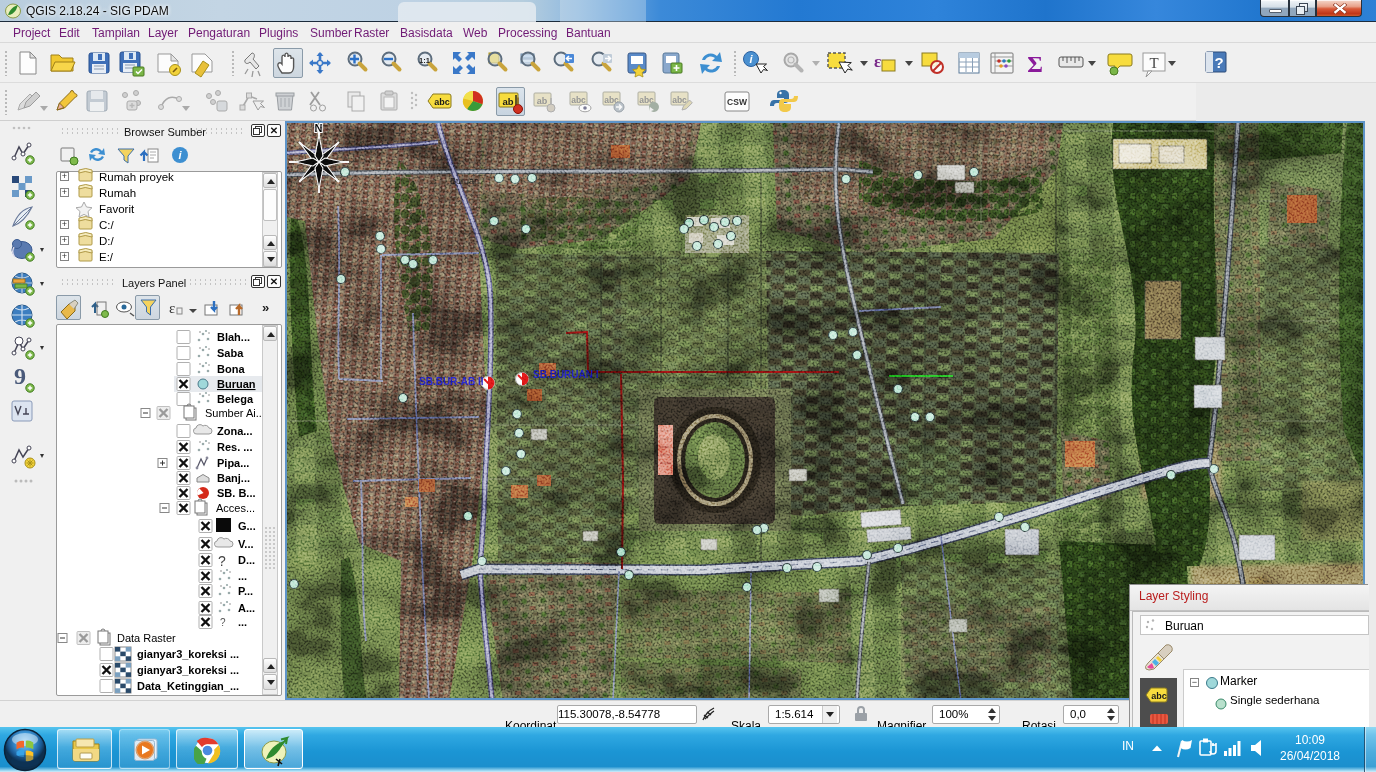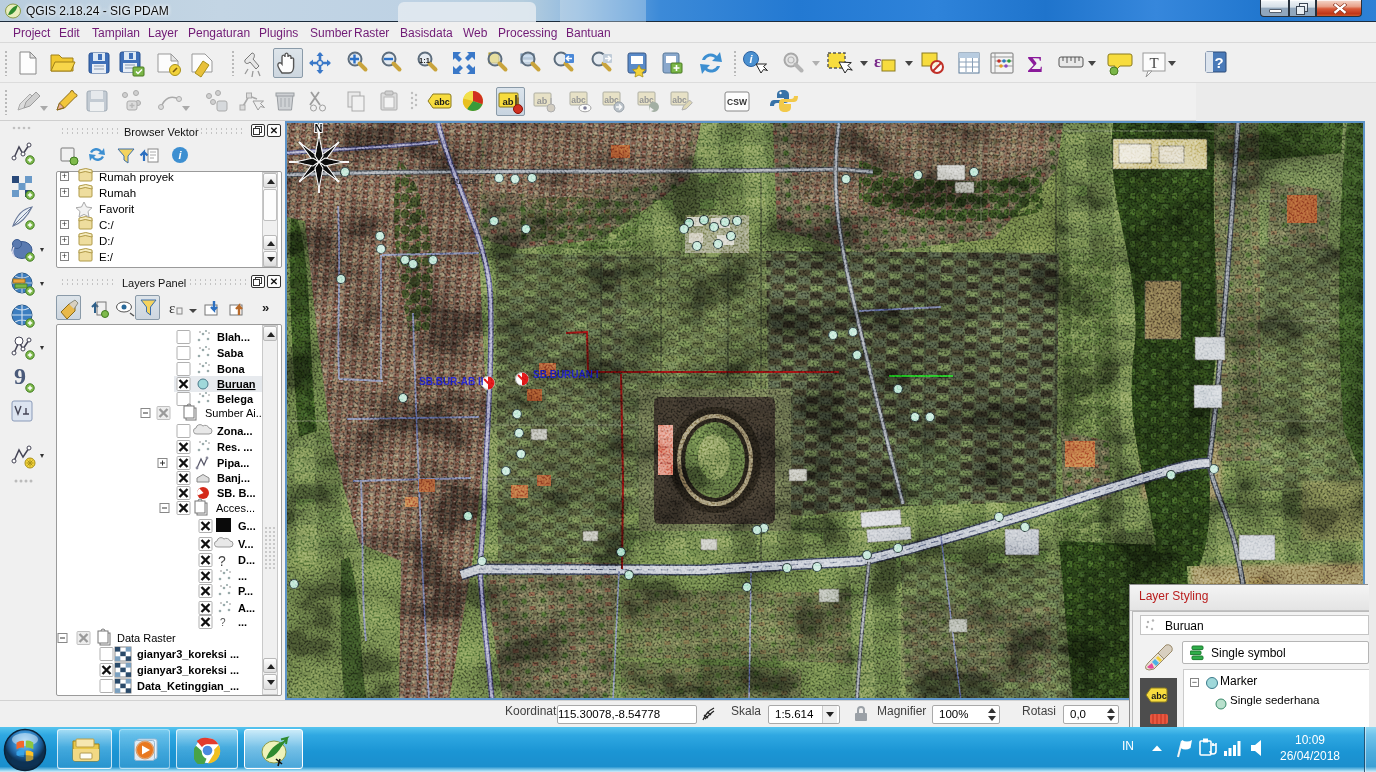"Browser Vektor" div.ptitle { text: Vektor -> Sumber }
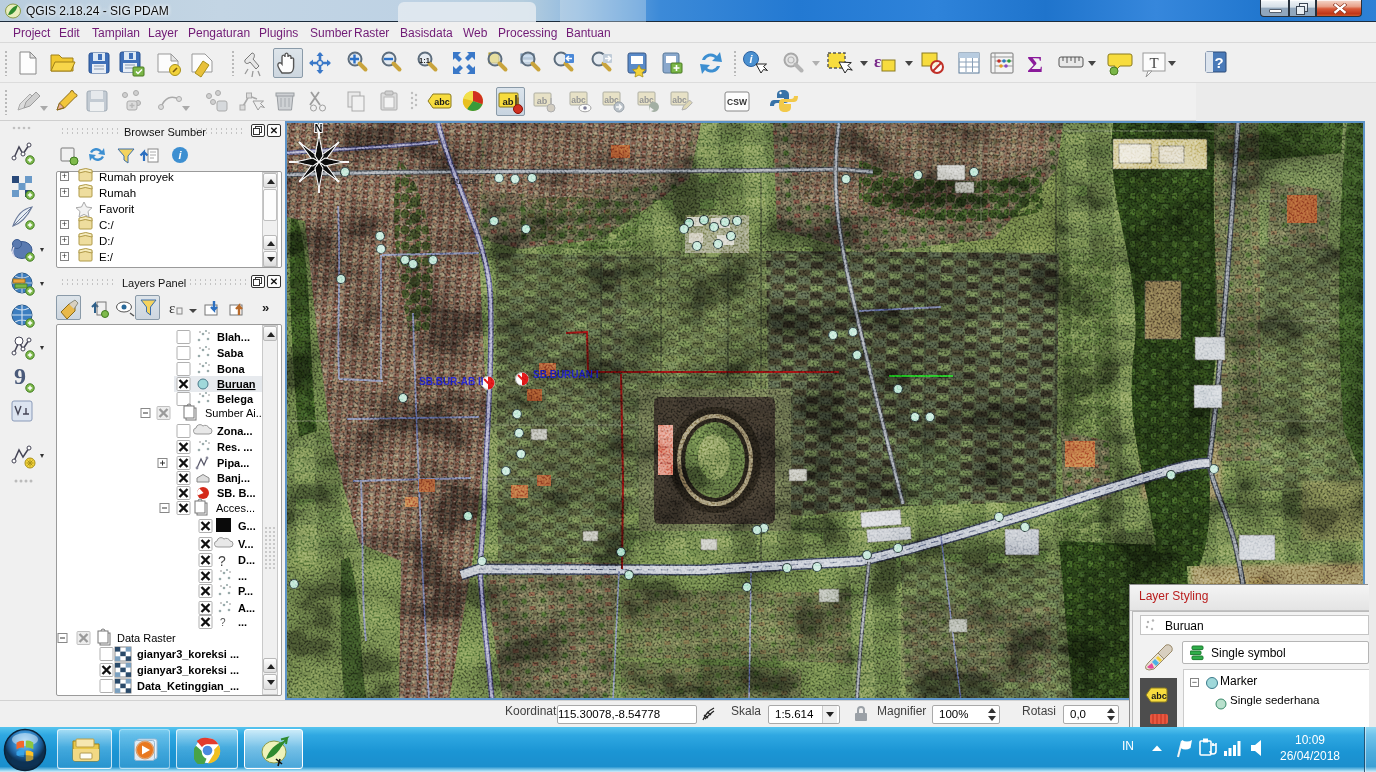"Single symbol" div.abs { html: <div> <svg> <g> <rect></rect> <rect></rect> <rect></rect> </g> </svg> <span>Single symbol</span> </div> -> none }
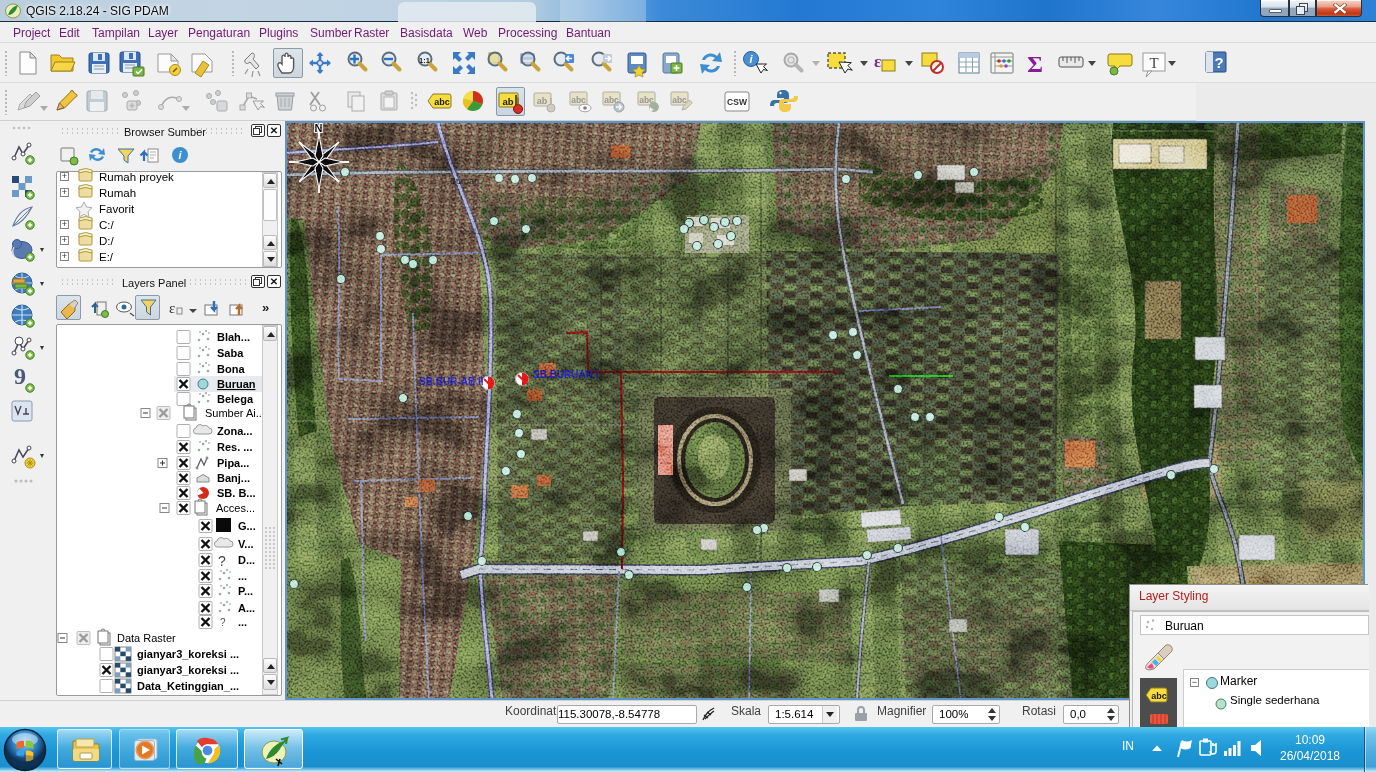"Koordinat" #status .lb { color: #404040 -> #000000; top: 3px -> 18px }
